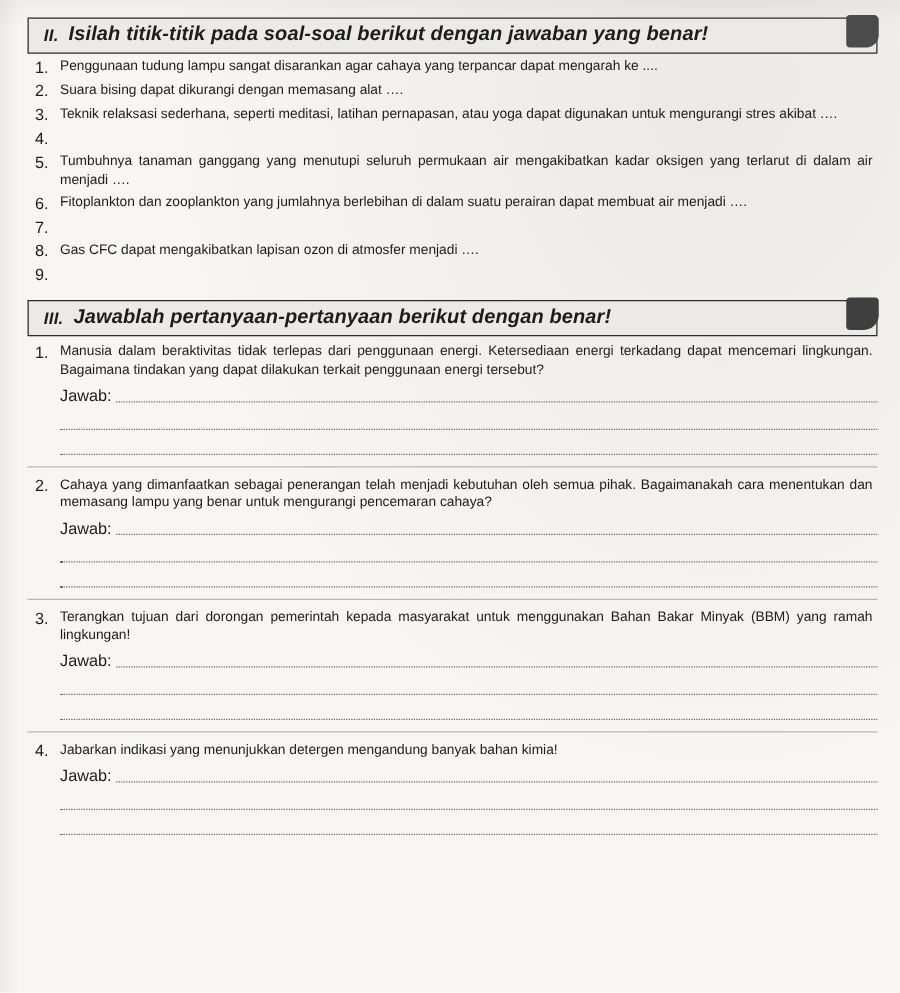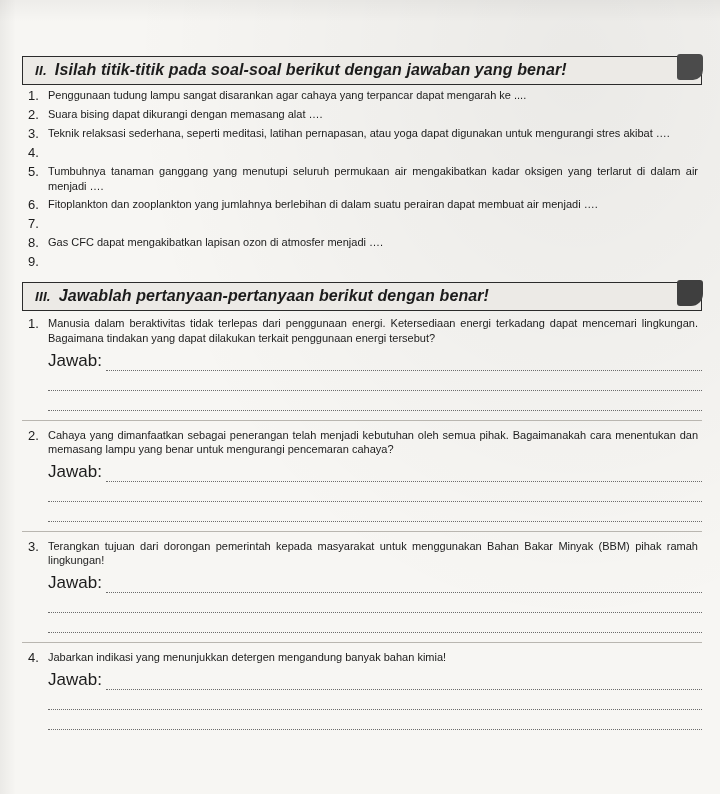"II." .content { margin-top: 42px -> none }
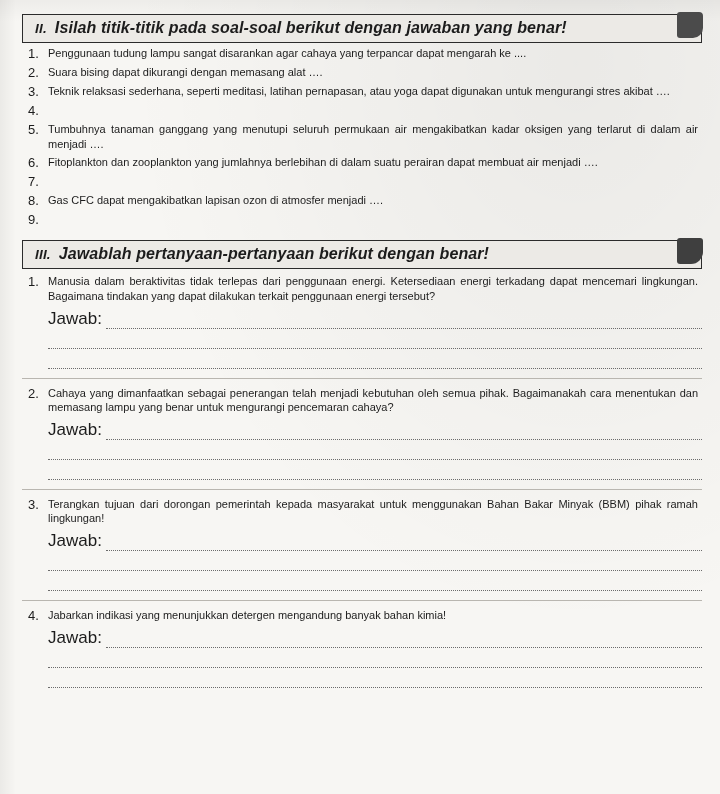"Jawab:" .answer-label { align-items: flex-end -> none; font-size: 17px -> 13px }
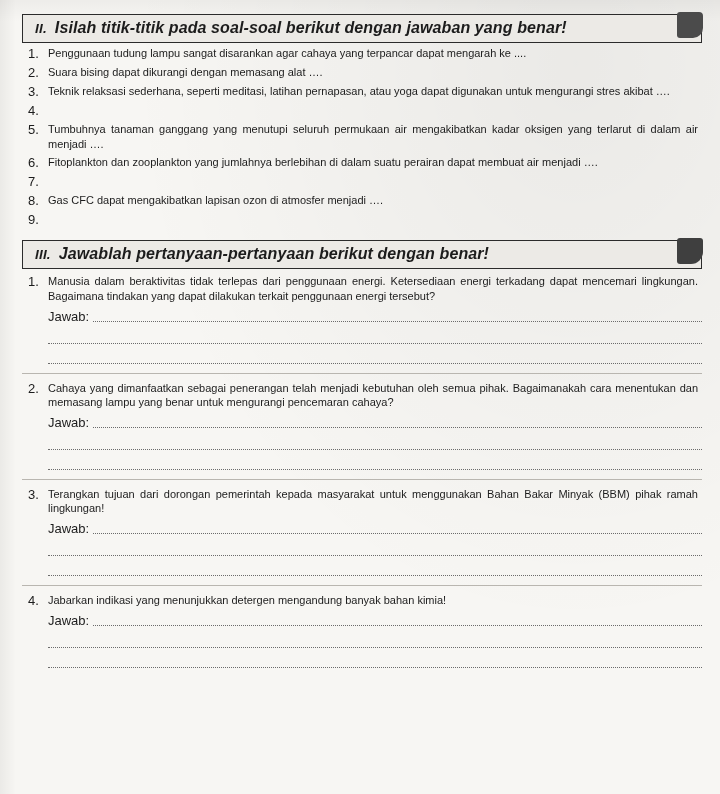"Terangkan tujuan dari dorongan" span.qtext { text: pihak -> yang }
